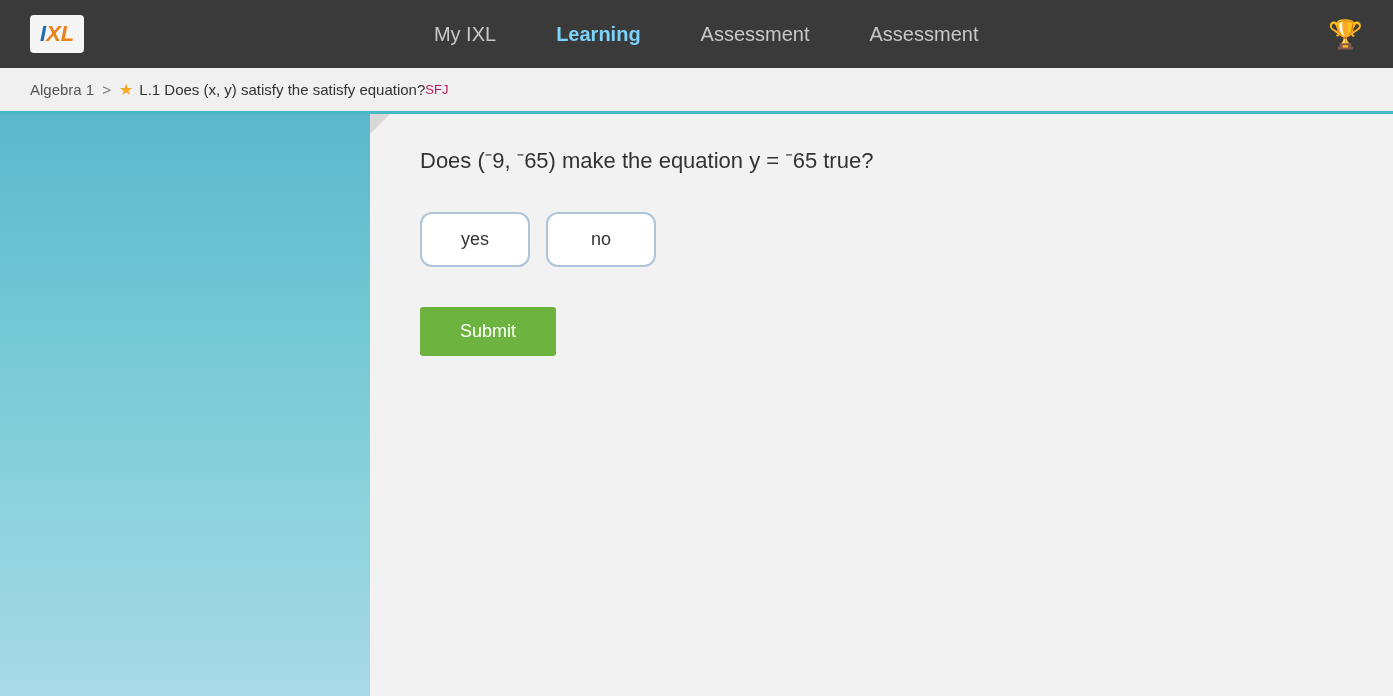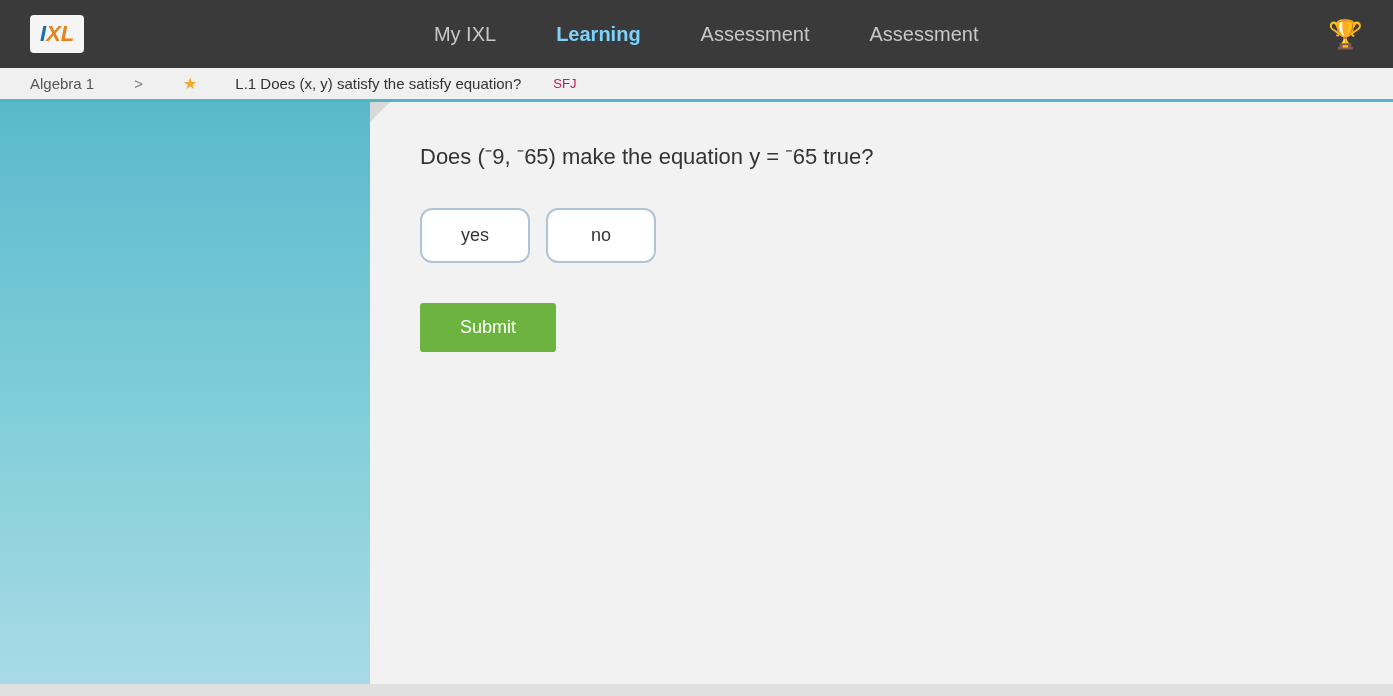"Algebra 1" .breadcrumb-bar { gap: 32px -> none; height: 34px -> 46px }
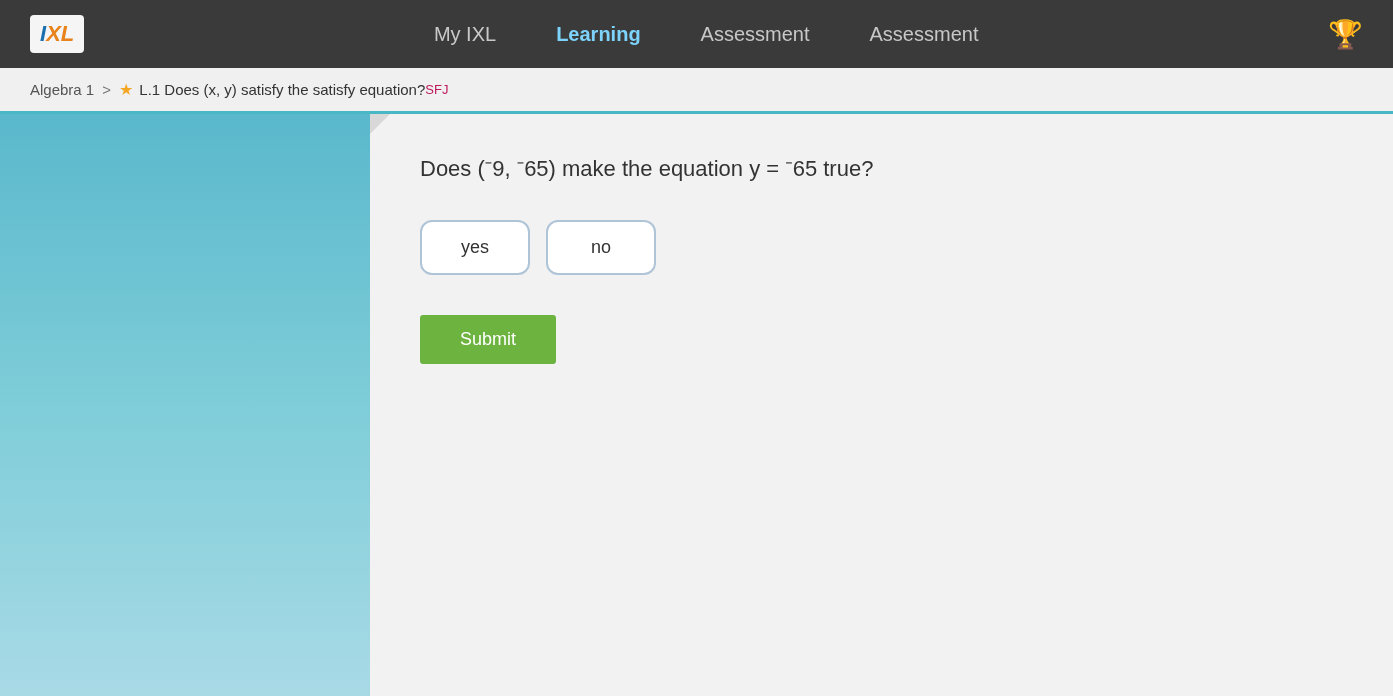"Does (⁻9, ⁻65) make the" .question-panel { padding: 40px 50px -> 32px 50px }
